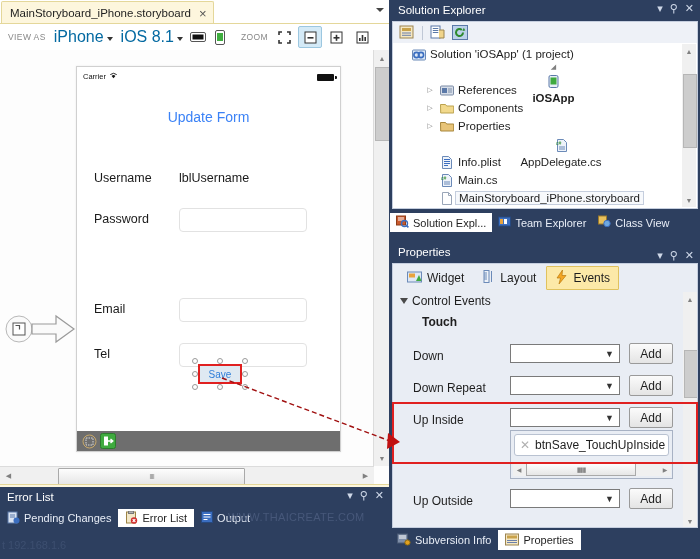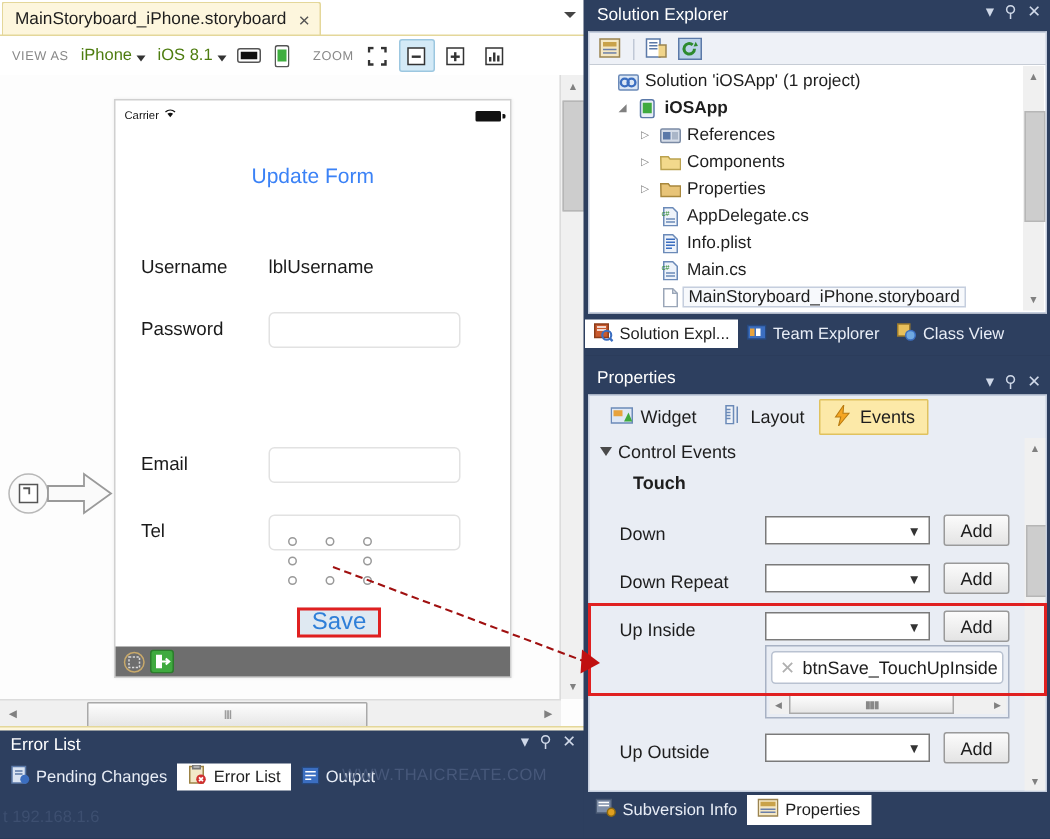"iPhone" .tb-dd { color: #4d7c0f -> #0369a1; font-size: 11px -> 16px }
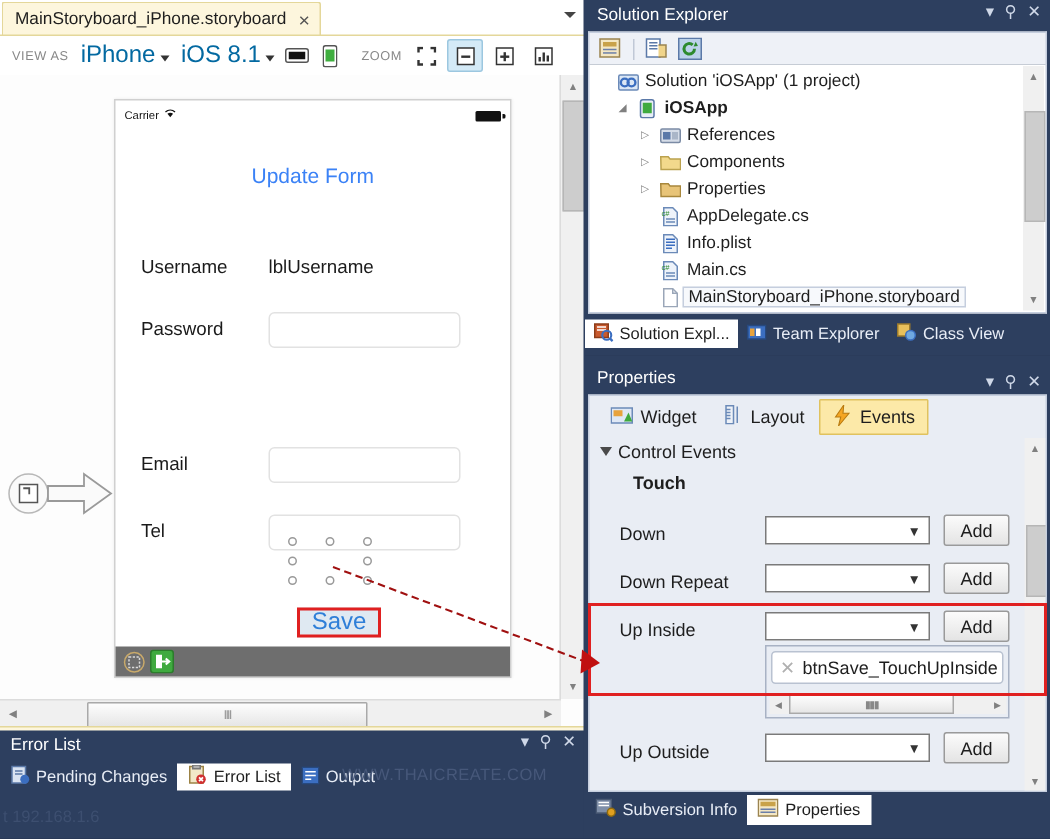"iOSApp" div.tnode { flex-direction: none -> column }
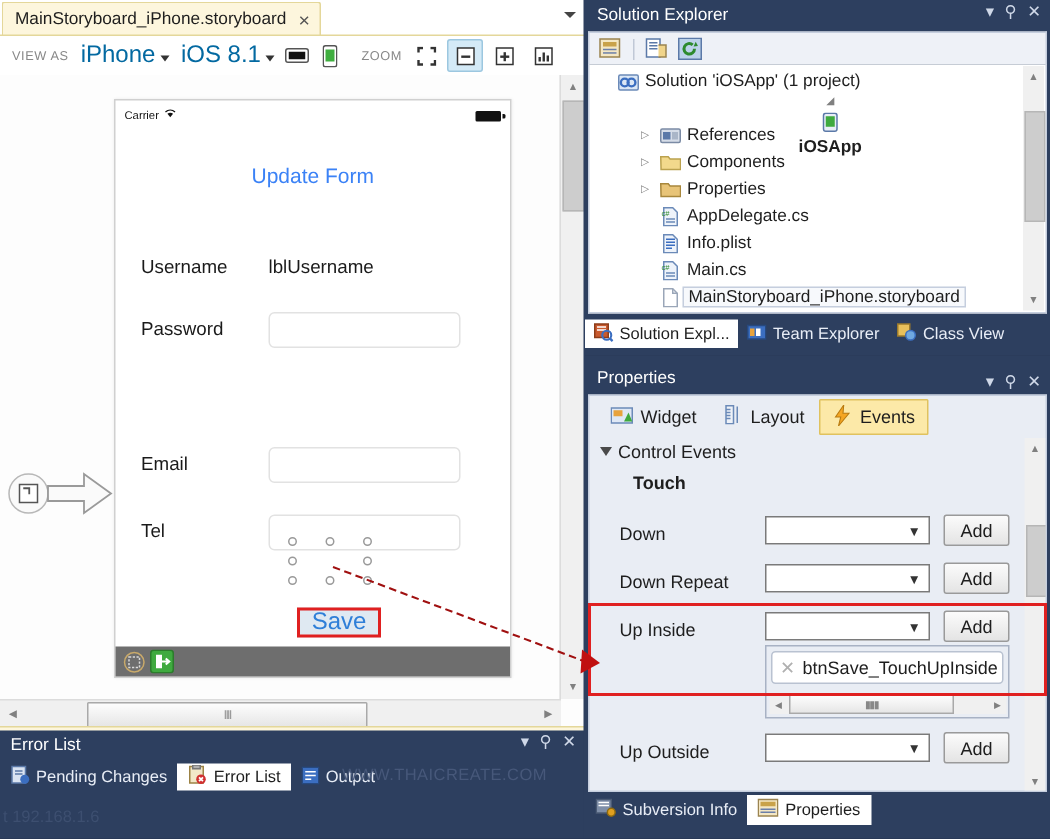"AppDelegate.cs" div.tnode { flex-direction: none -> column }
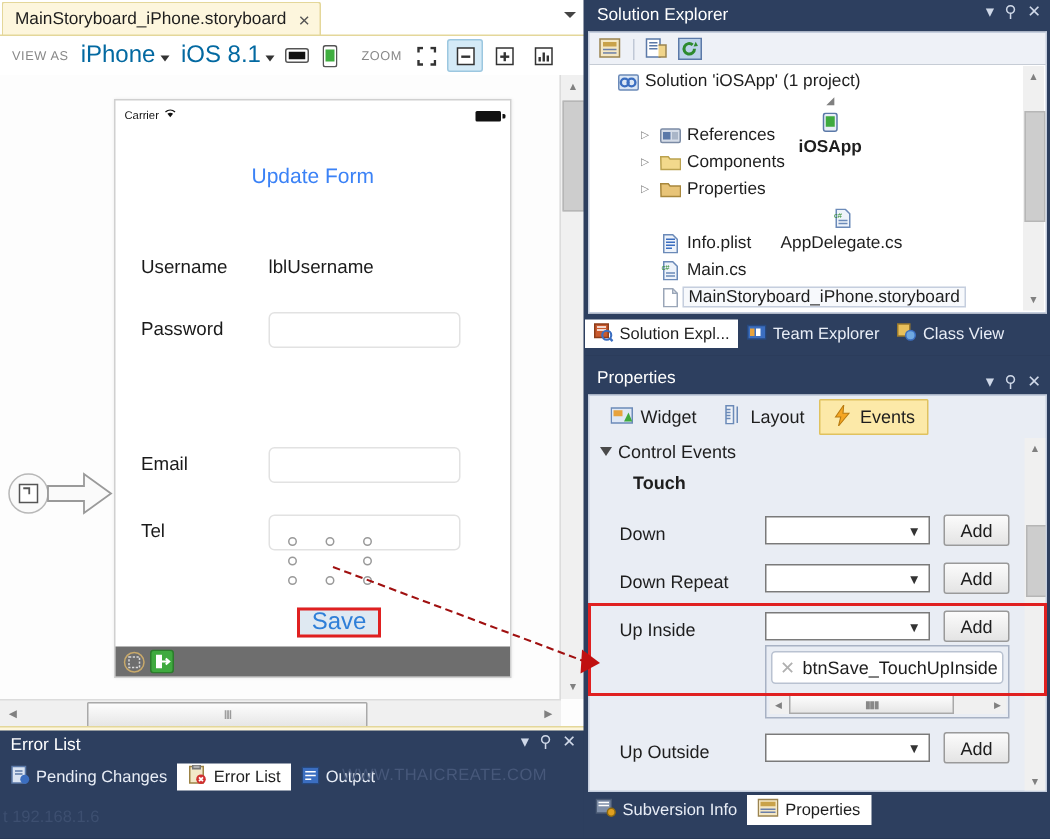"Save" .save-btn { font-size: 16px -> 10px; margin-top: 41px -> none; width: 56px -> 44px }
